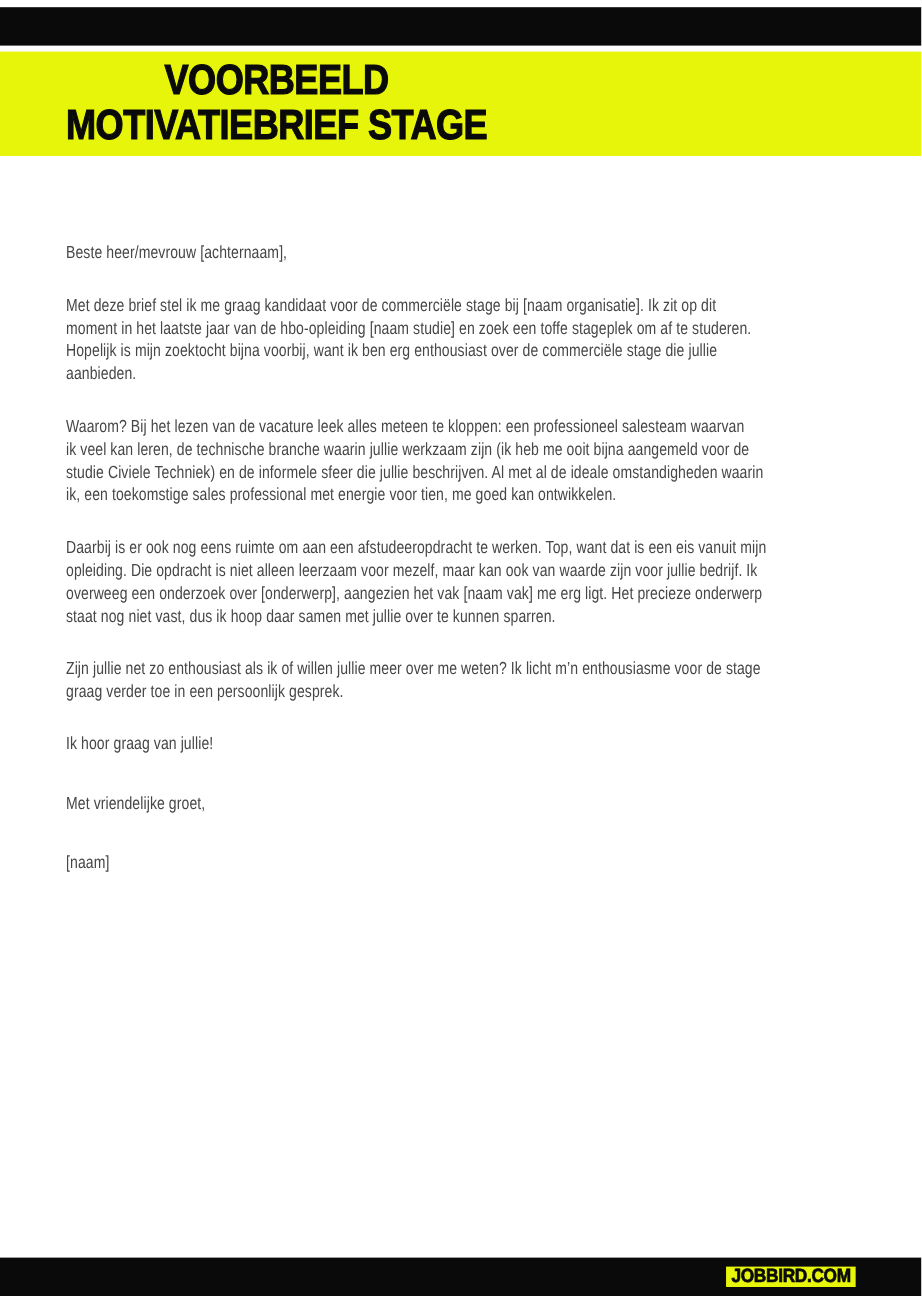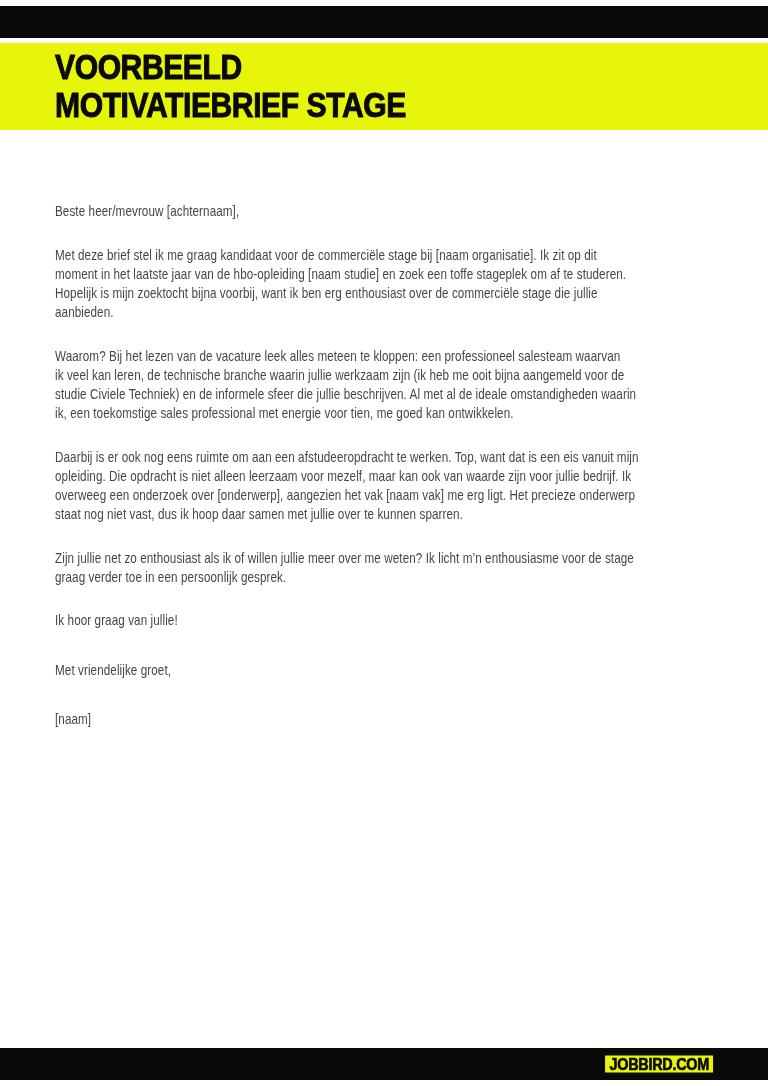"VOORBEELD" .banner { text-align: none -> center }
